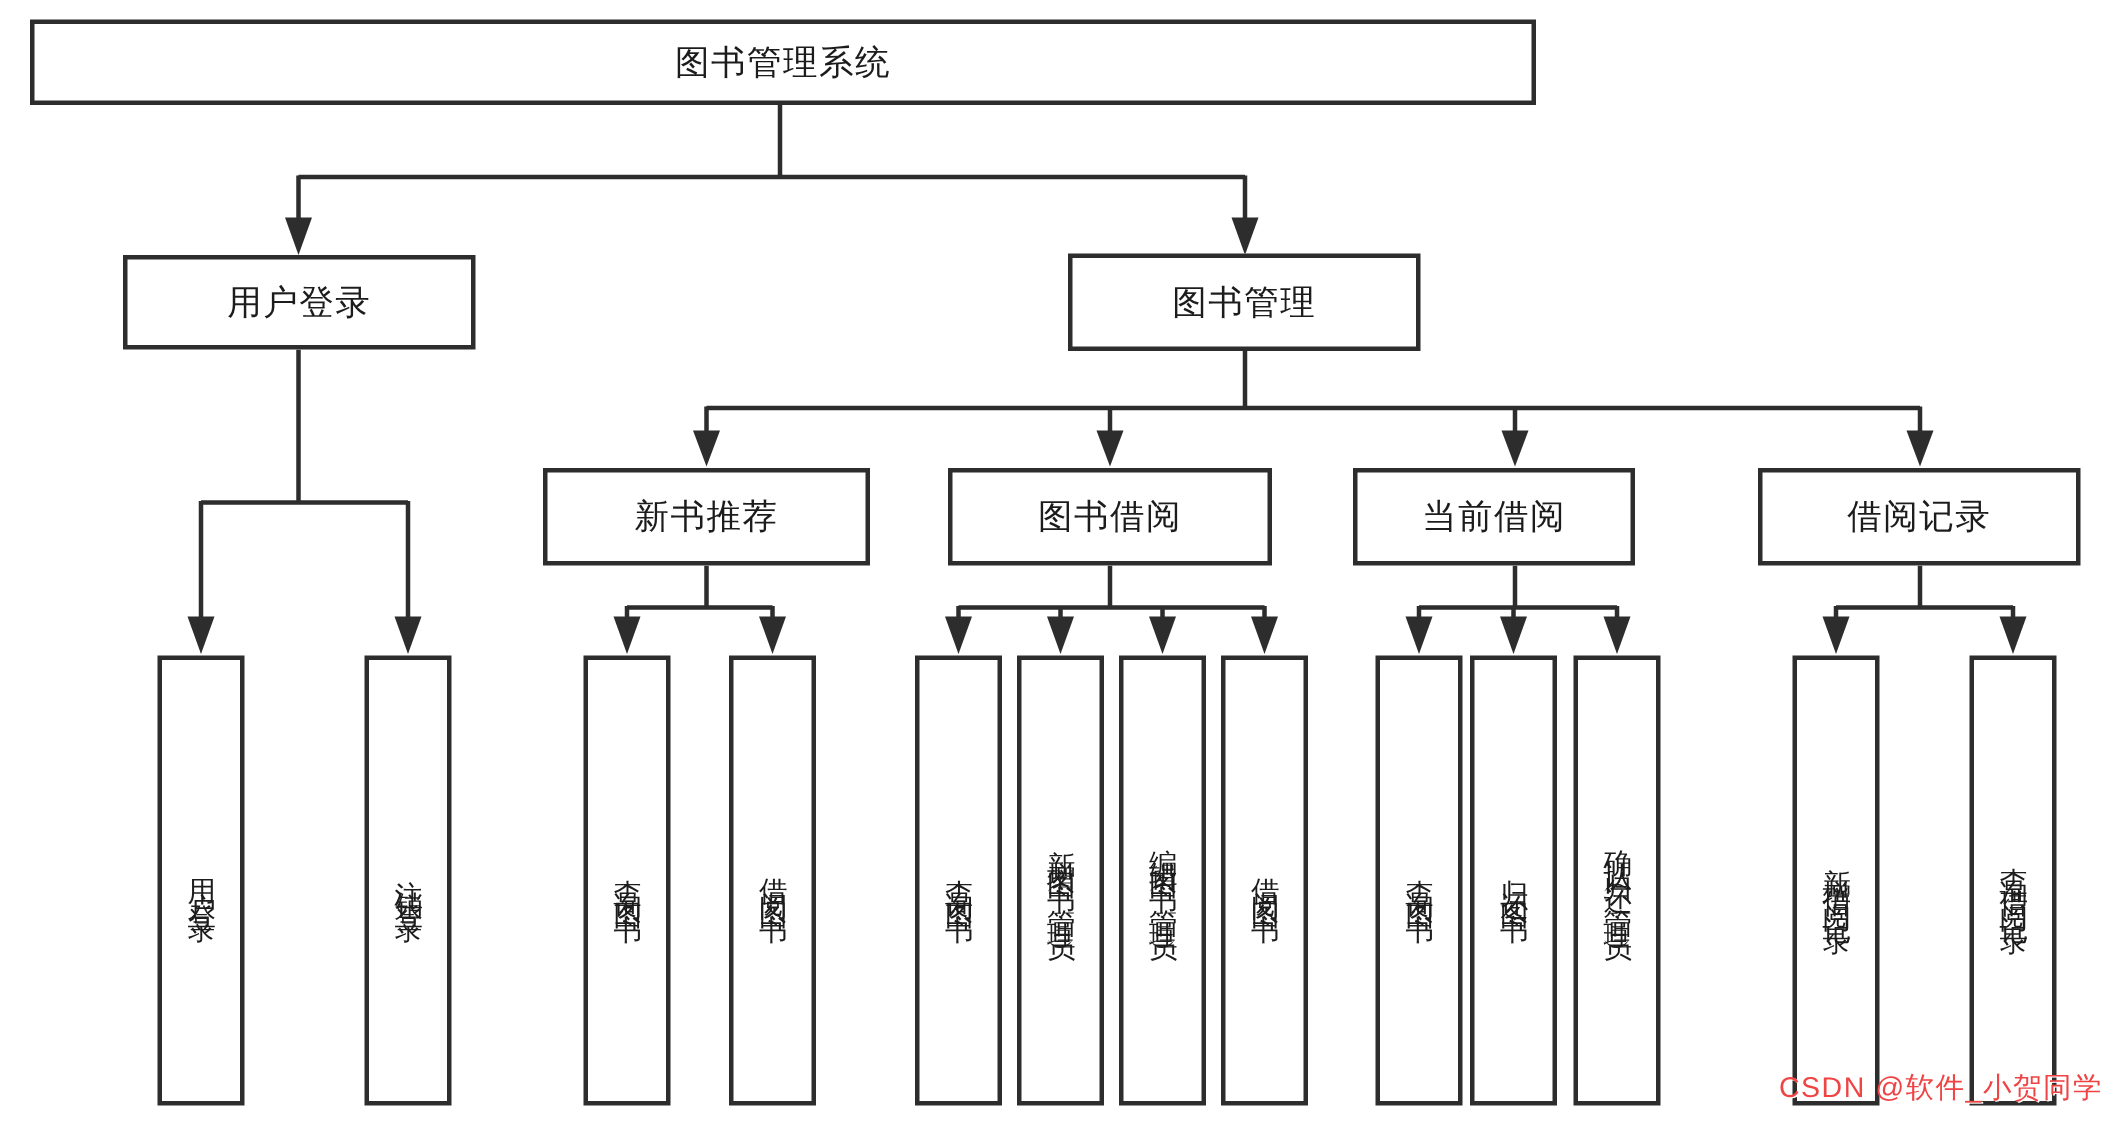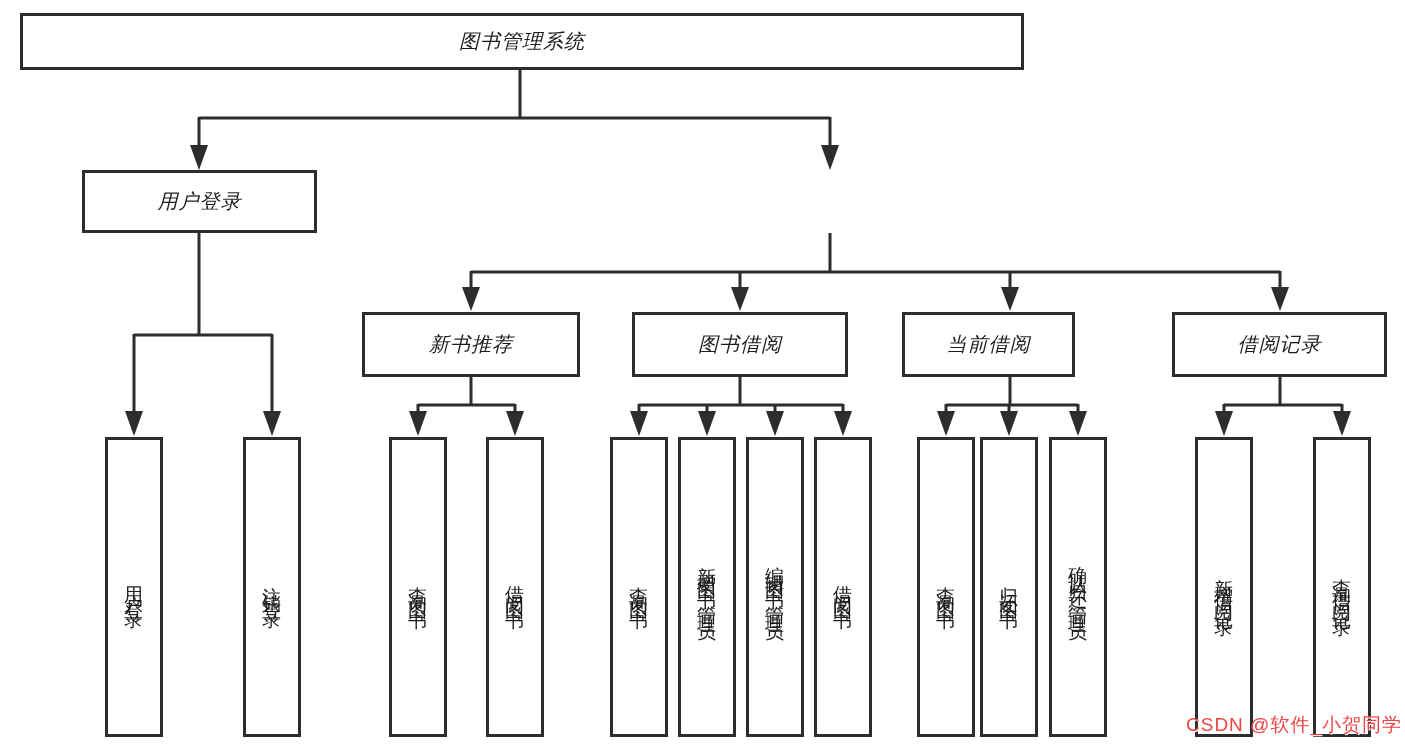"图书管理系统" .box-h { font-size: 20px -> 23px; font-style: italic -> none }
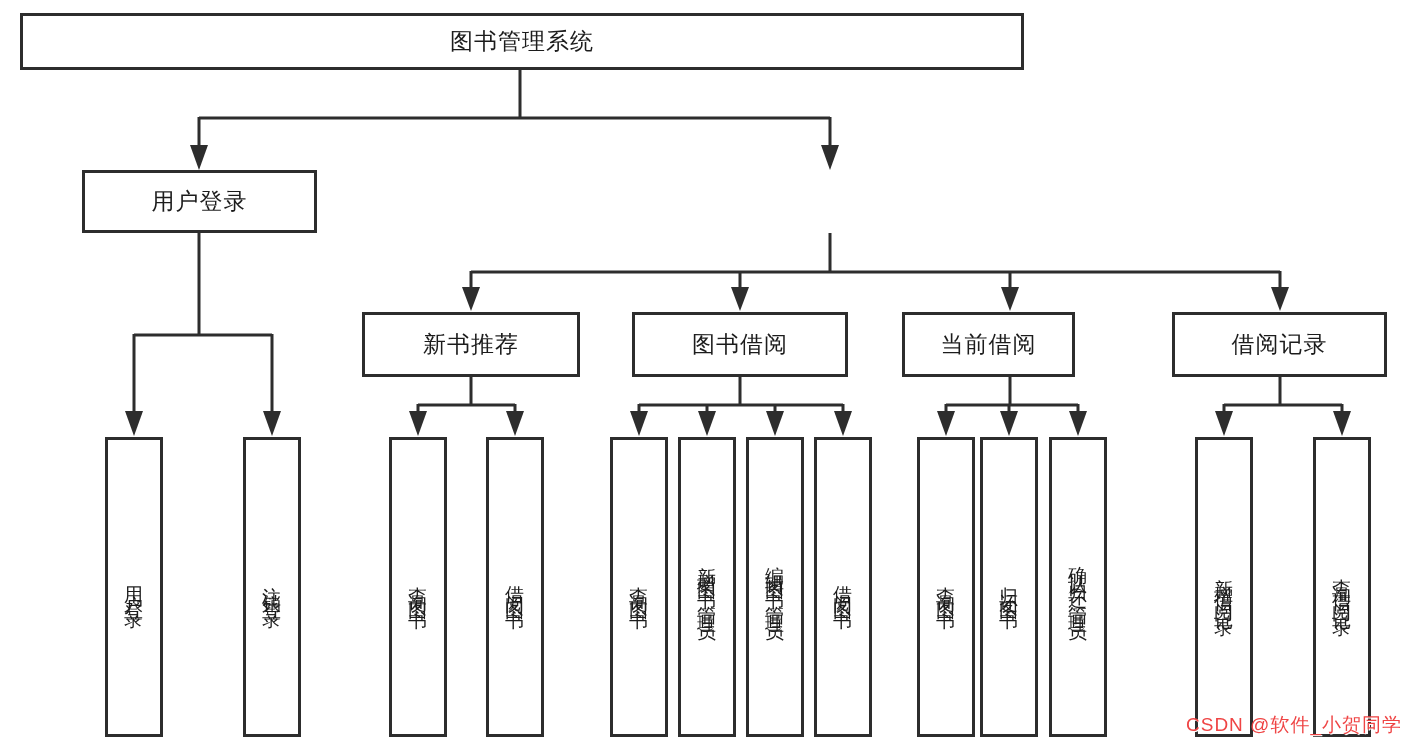"图书管理" div.box { html: none -> <div>图书管理</div> }
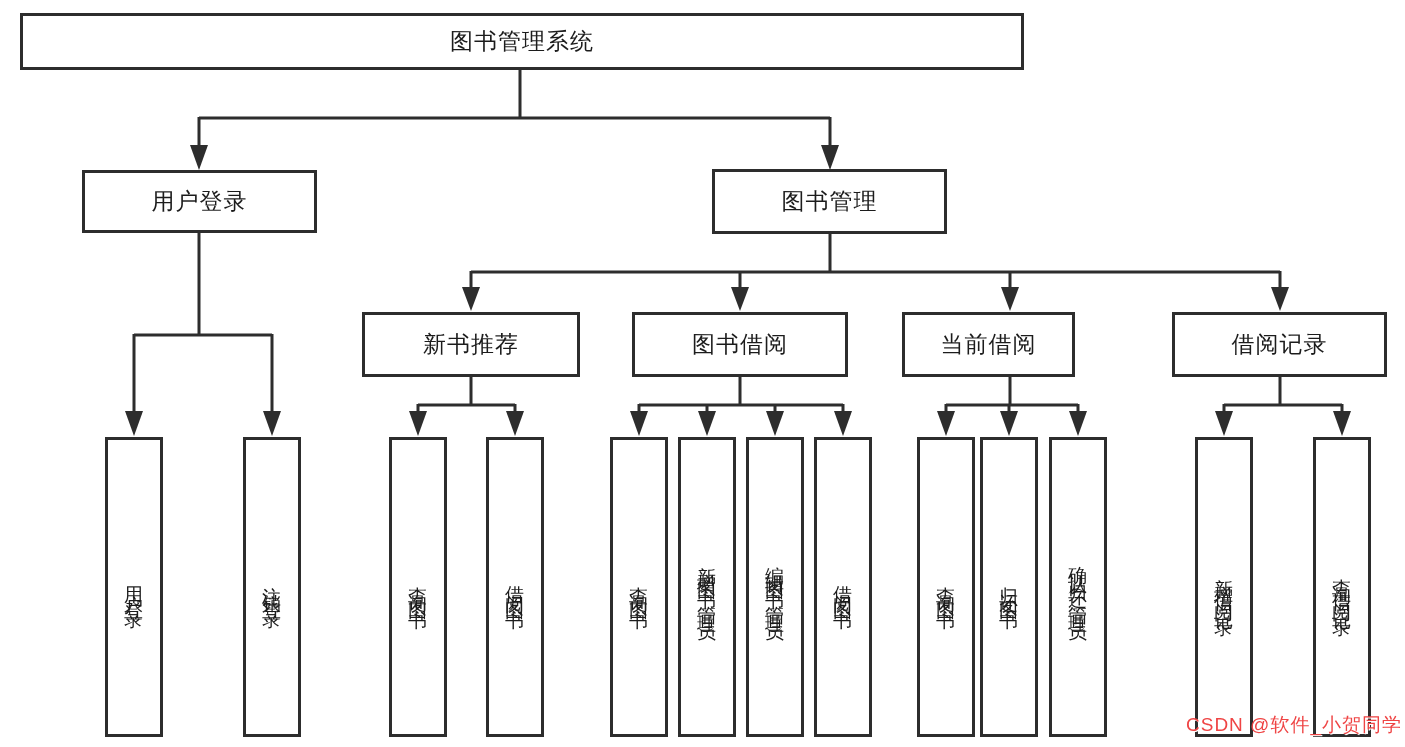"当前借阅" div.box { width: 173px -> 188px }
